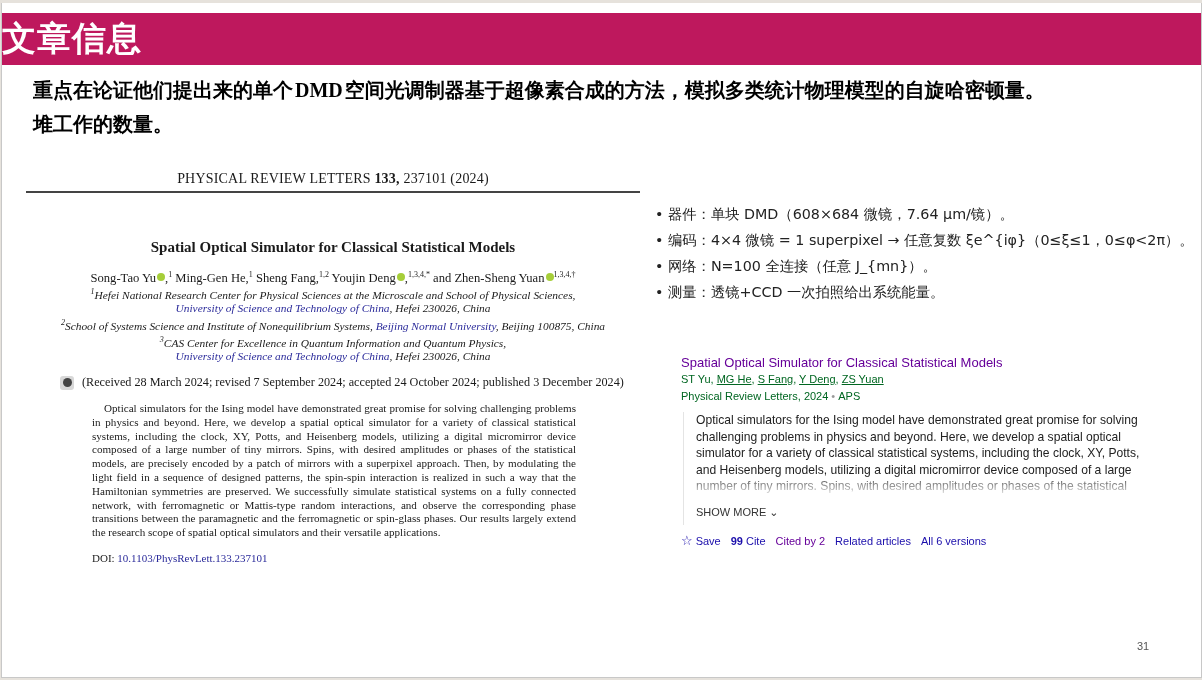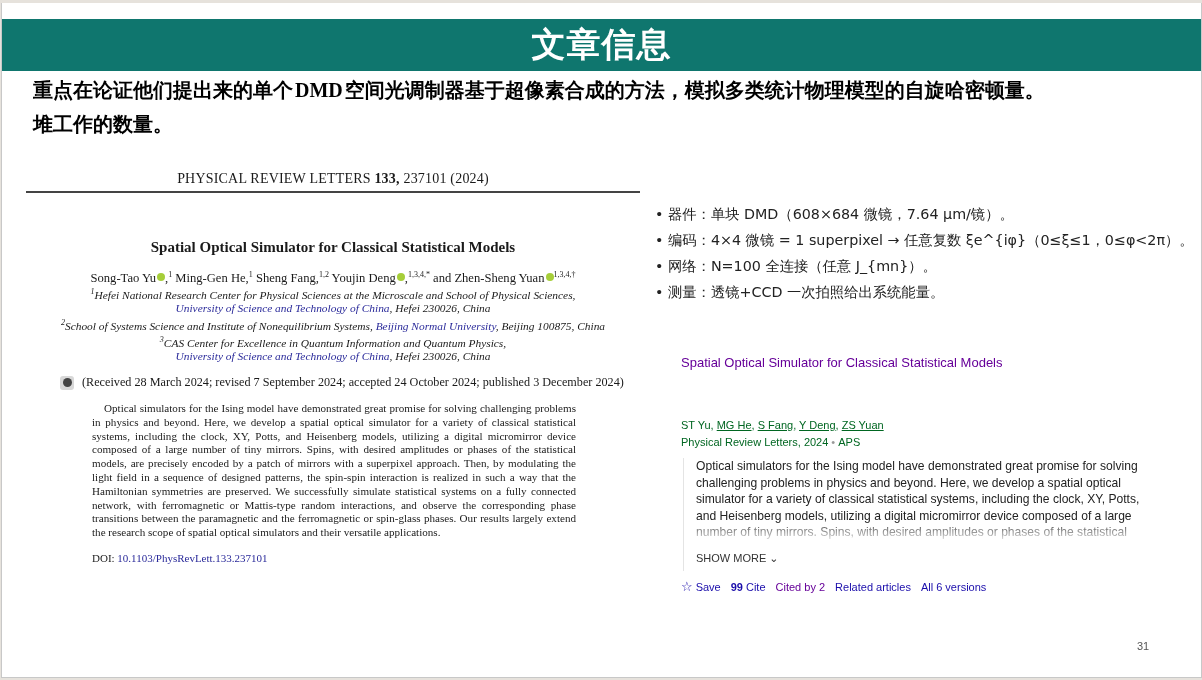"文章信息" .title-bar { background: #0f766e -> #be185d; justify-content: center -> none; top: 16px -> 10px }
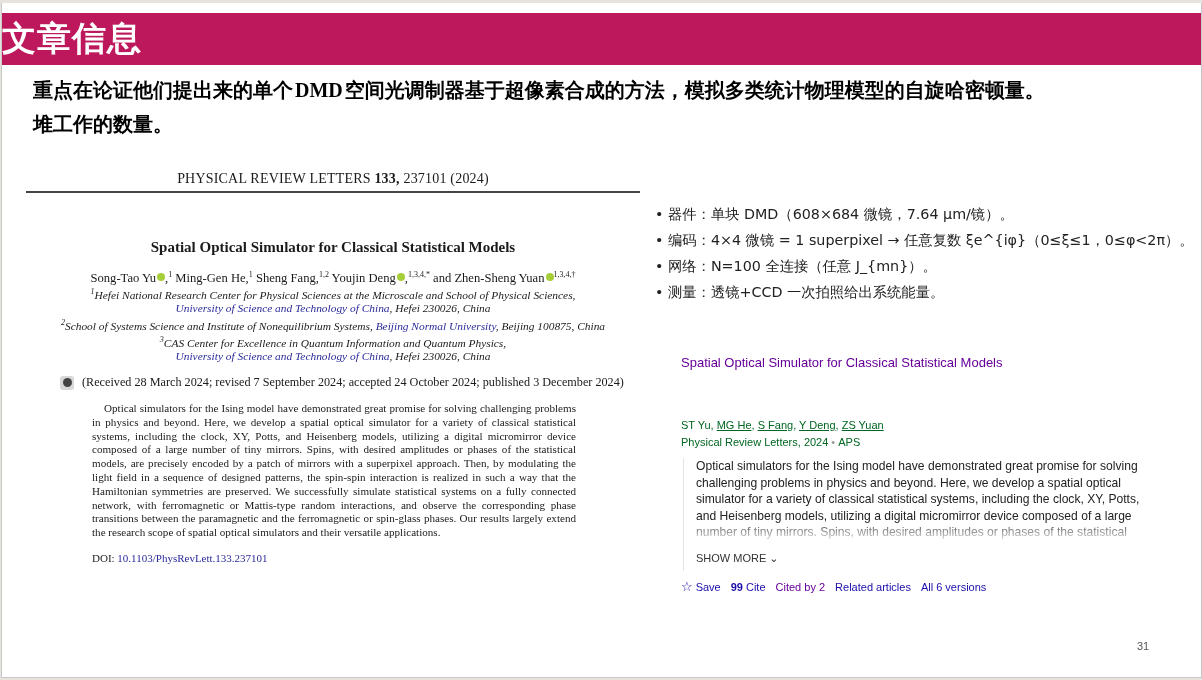"ST Yu, MG He, S" .s-authors { margin-top: 46px -> none }
